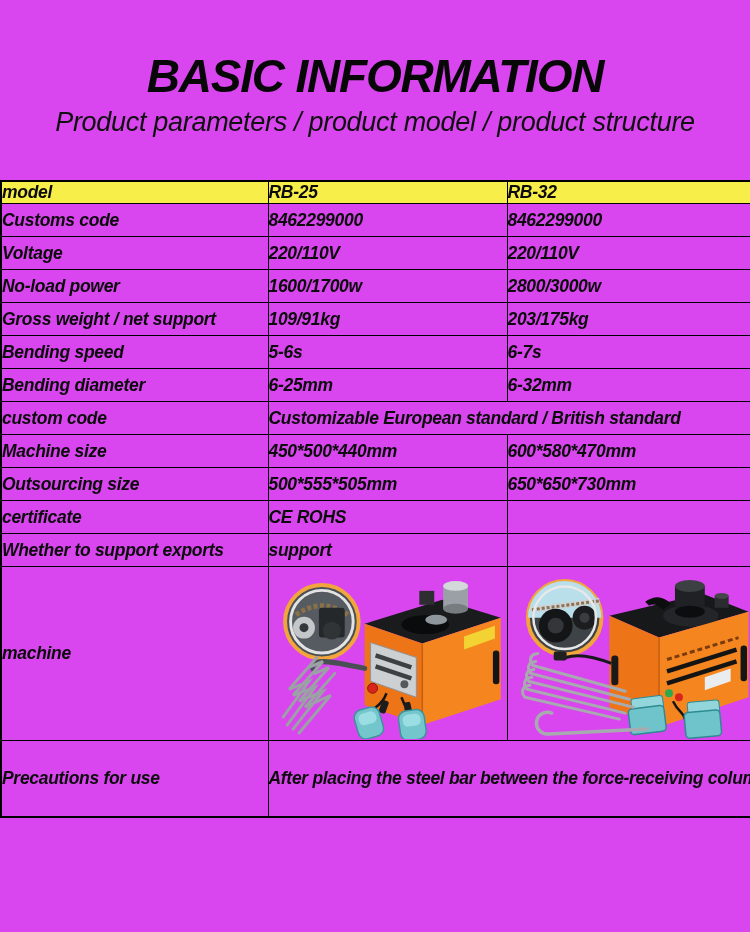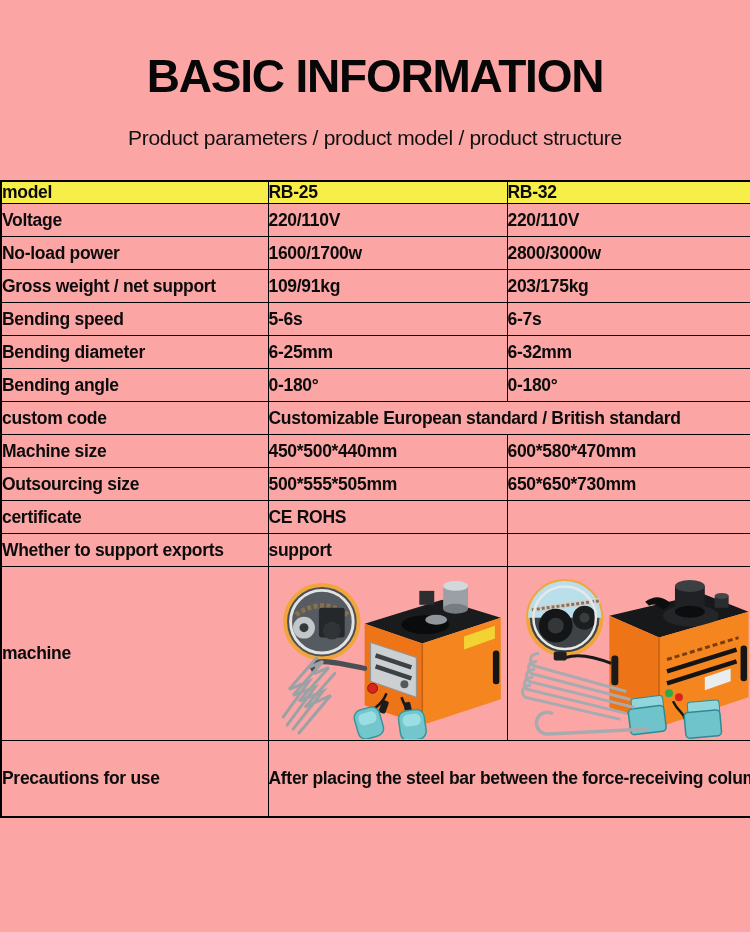"BASIC INFORMATION" .page { background: #fca5a5 -> #d946ef; font-style: none -> italic }
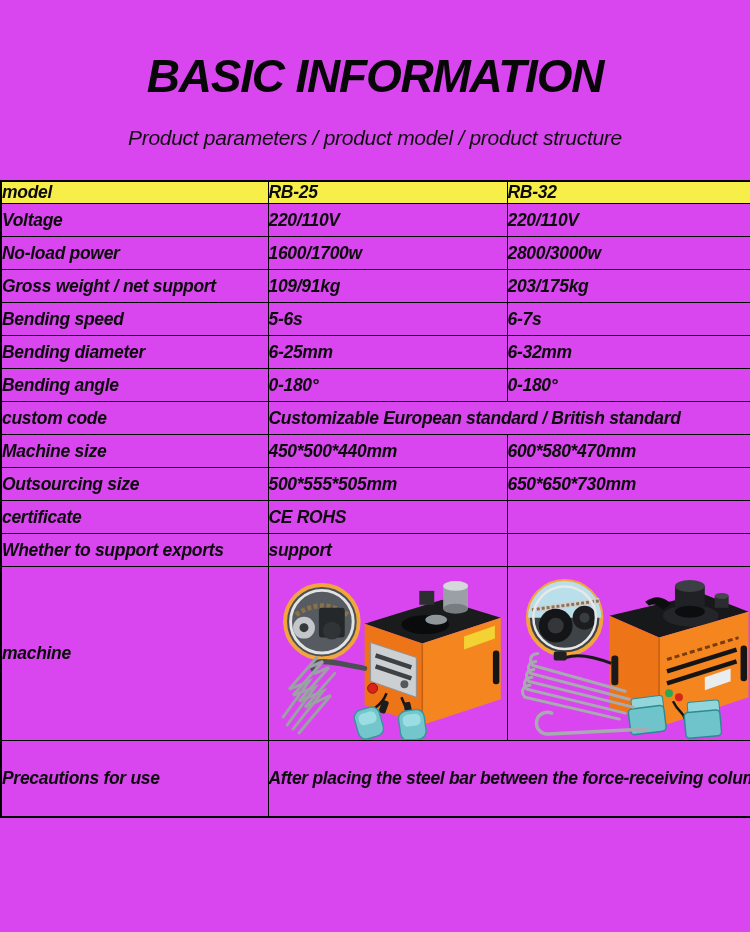"Product parameters / product model" .subtitle { font-size: 21px -> 27px; margin-top: 26px -> 7px }
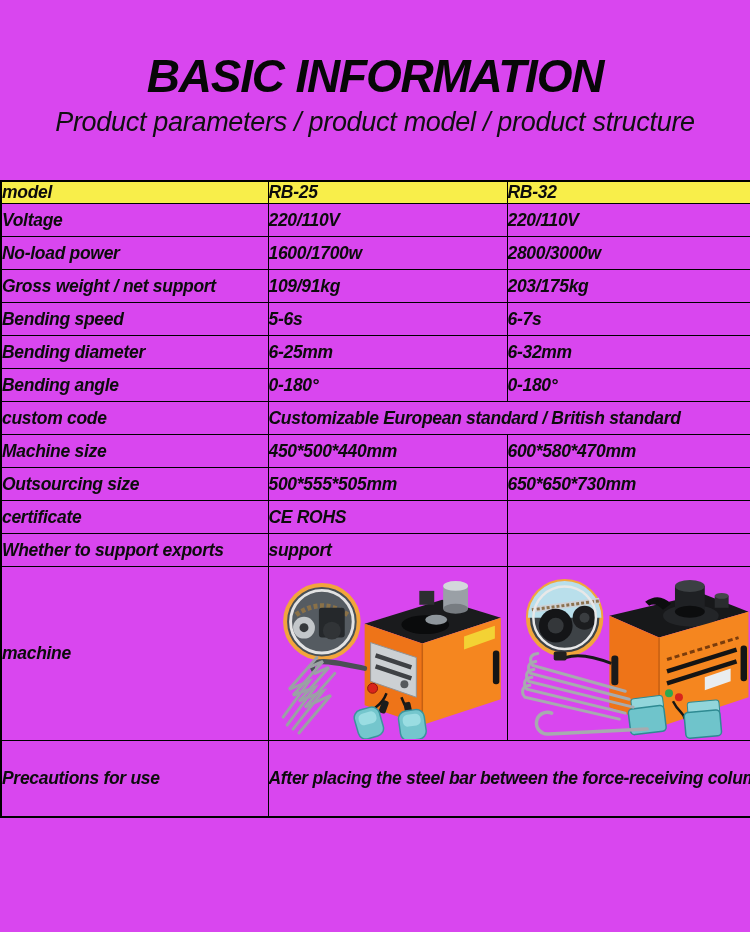"Customs code" tr.r33 { html: none -> <tr> <td>Customs code</td> <td>8462299000</td> <td>8462299000</td> </tr> }
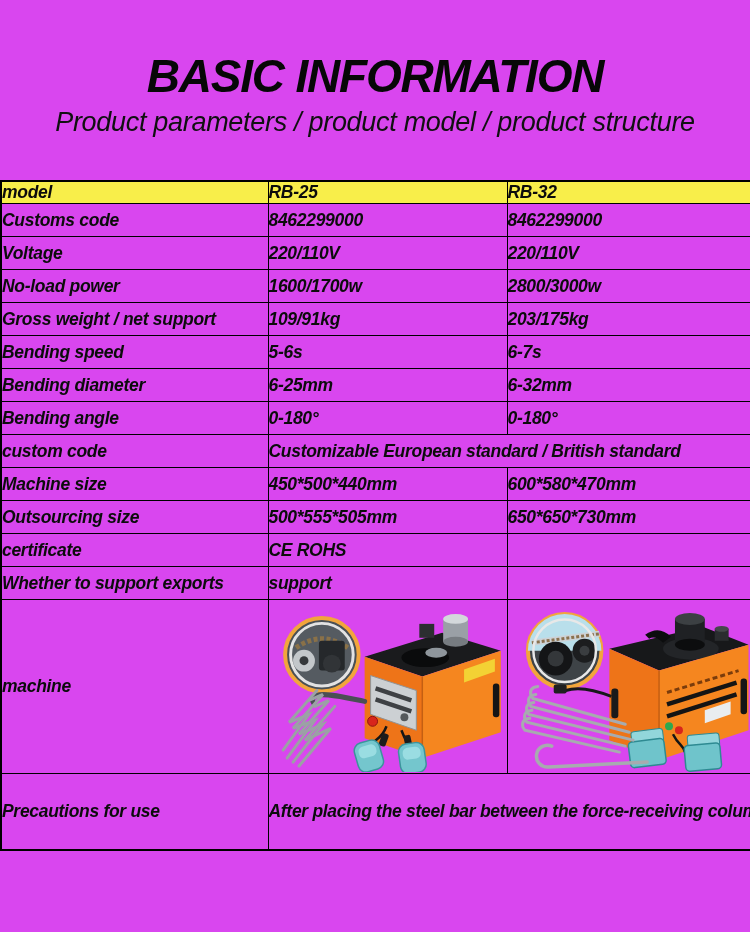"Bending angle" tr.r33 { html: <tr> <td>Bending angle</td> <td>0-180°</td> <td>0-180°</td> </tr> -> none }
